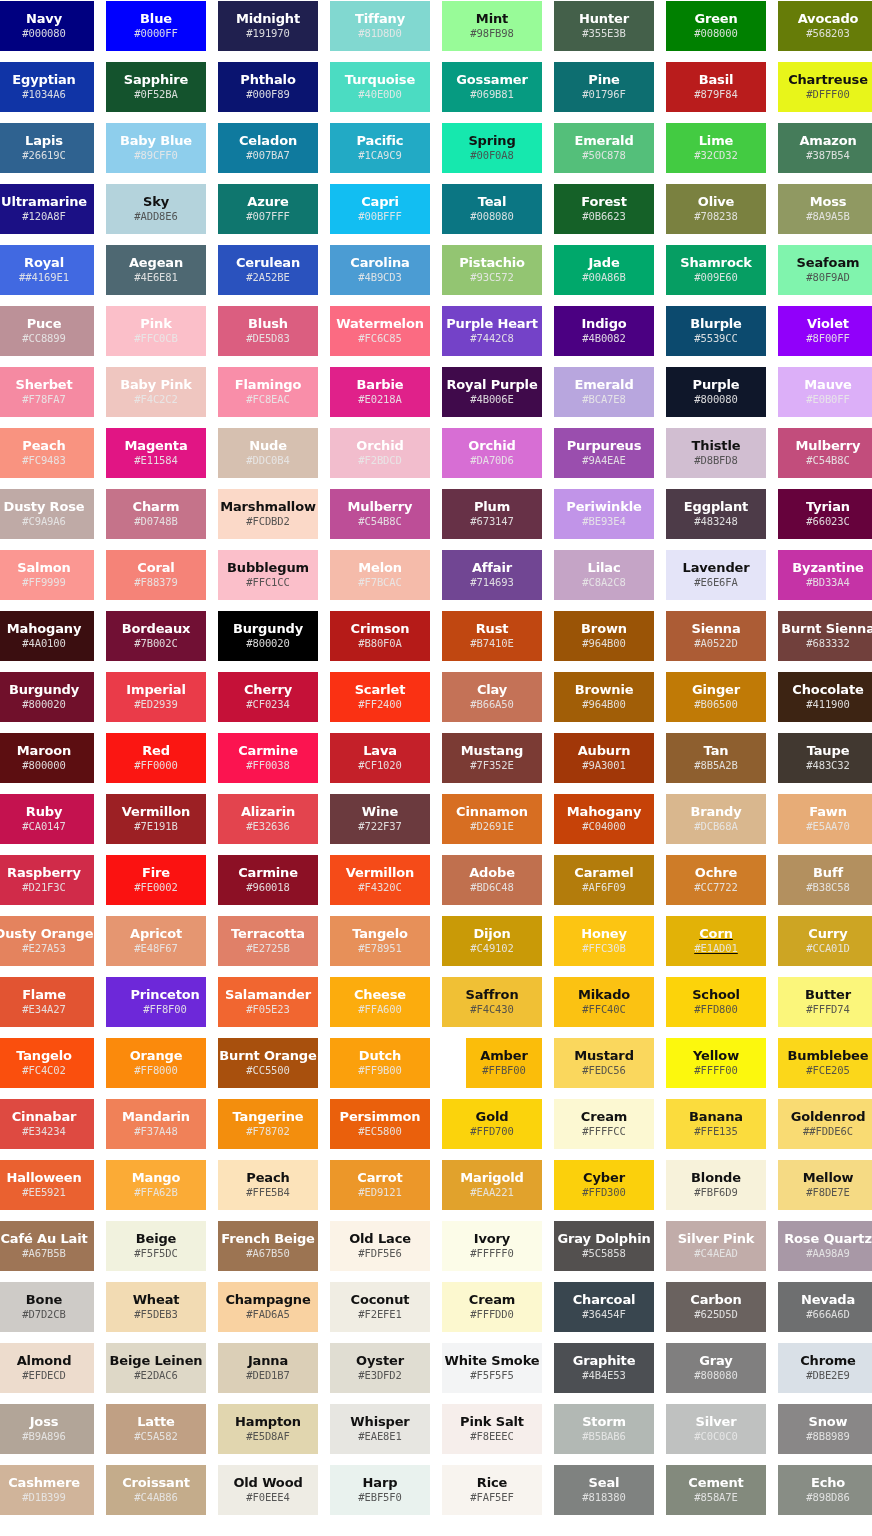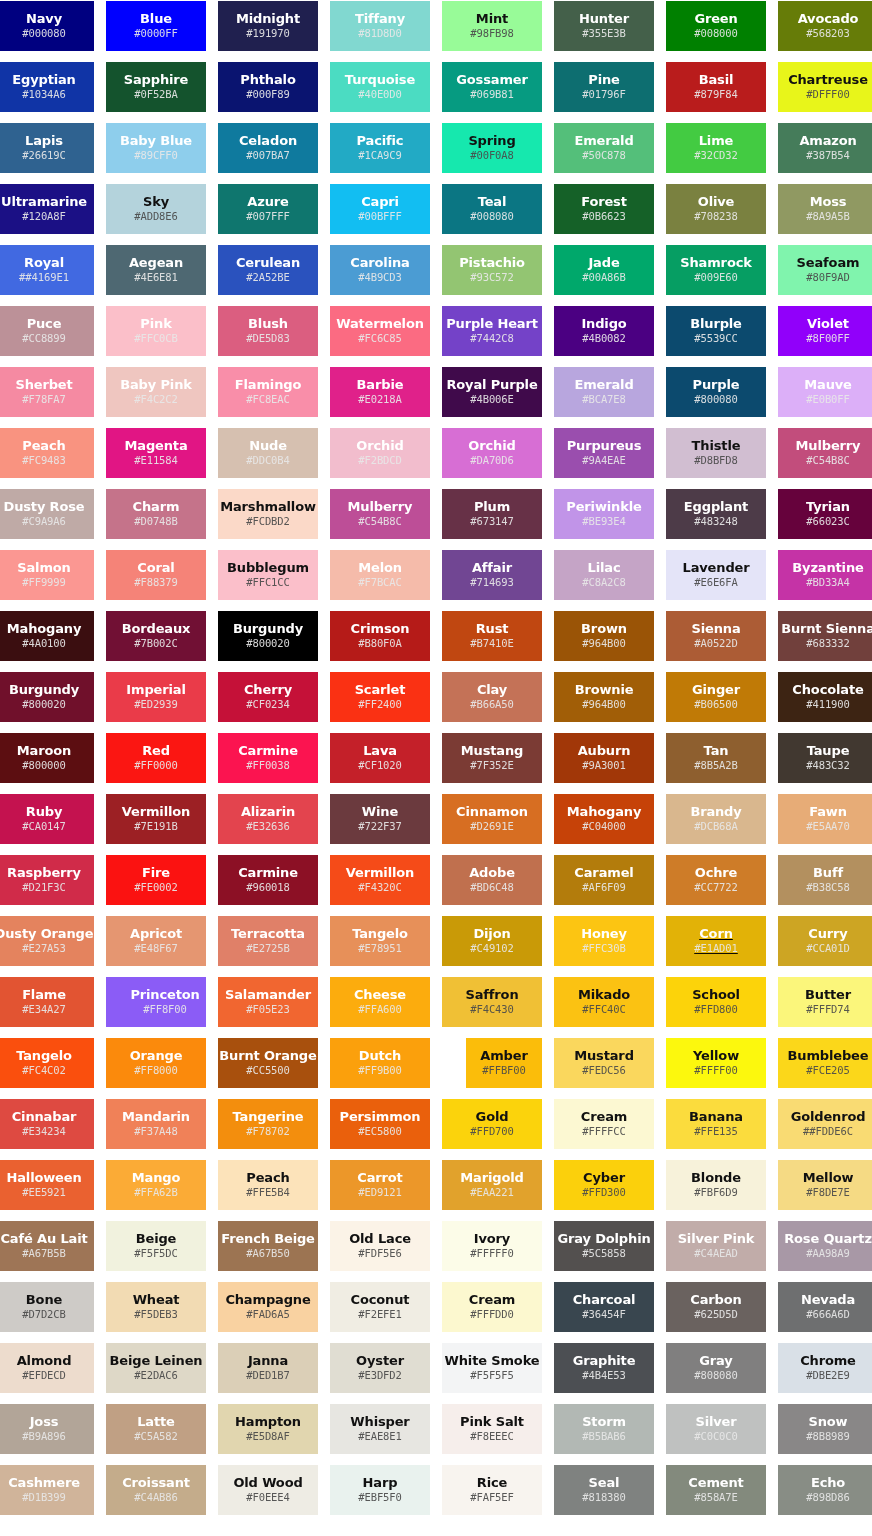"Purple" div.swatch { background-color: #0c4a6e -> #0f172a }
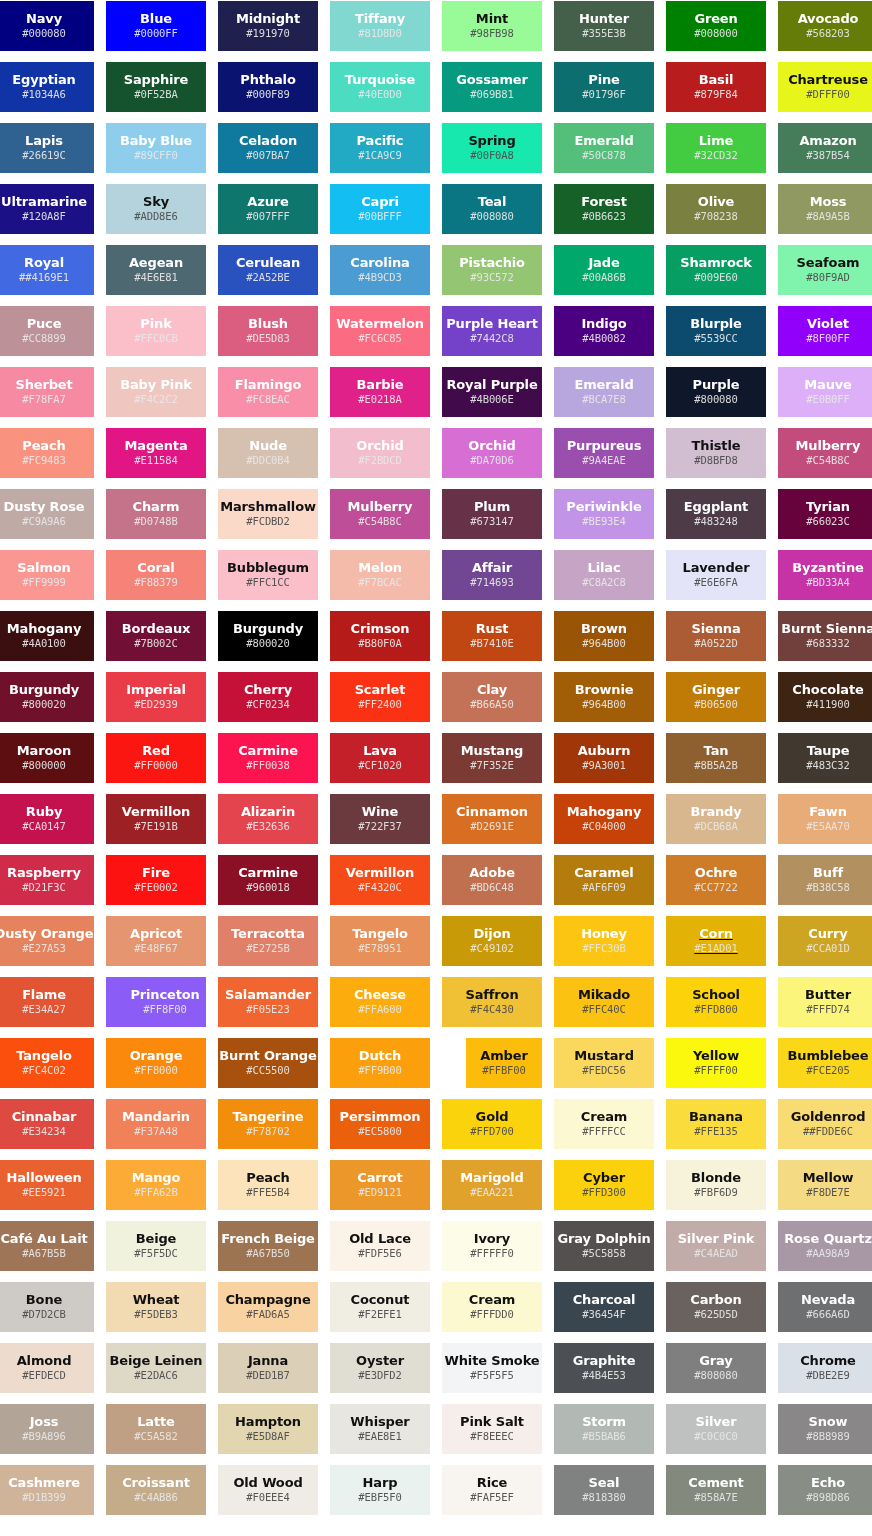"Princeton" div.swatch { background-color: #8b5cf6 -> #6d28d9 }
